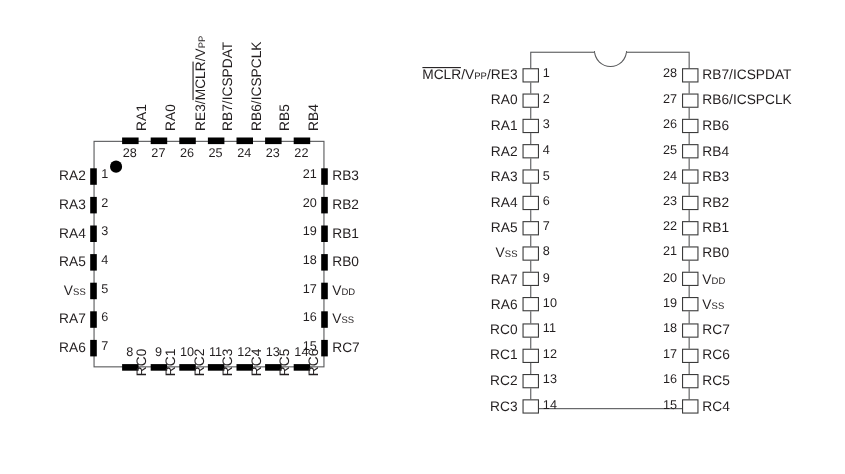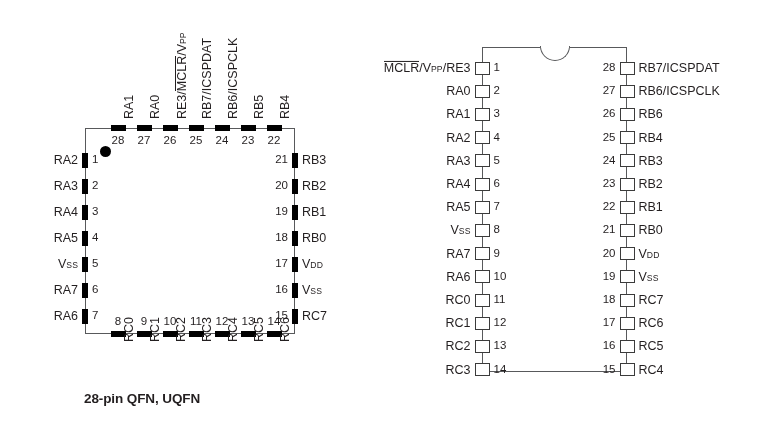"28-pin QFN, UQFN" div.caption { html: <div>28-pin QFN, UQFN</div> -> none }
